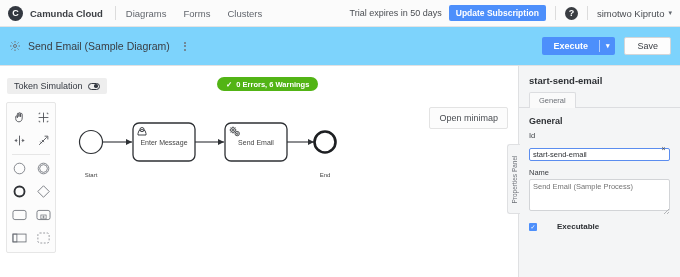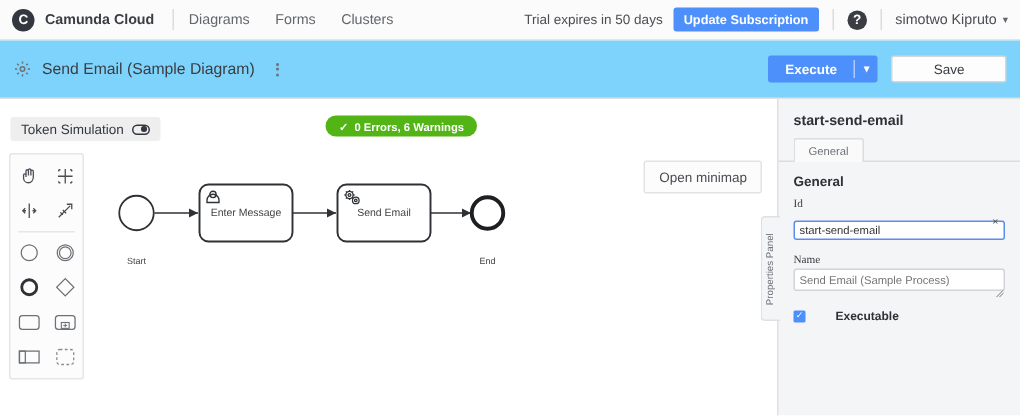"Save" .btn-save { padding: 0 27px -> 0 12px }
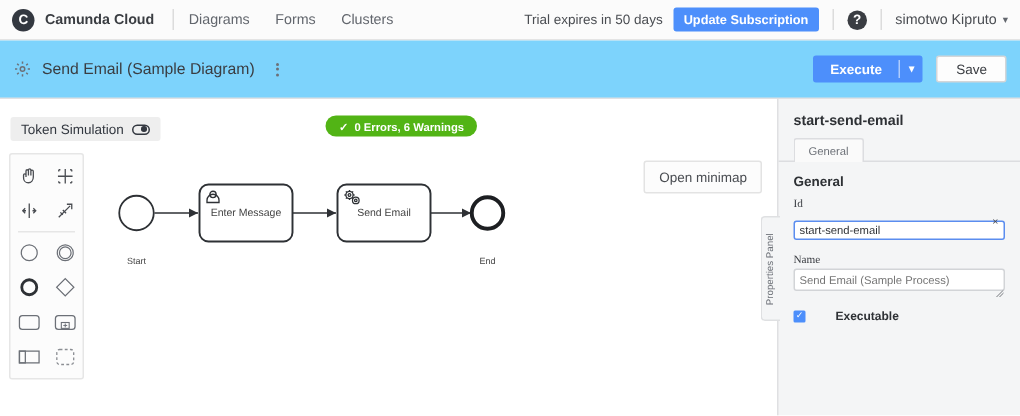"Id" .field-label { font-family: Liberation Serif, serif -> none }
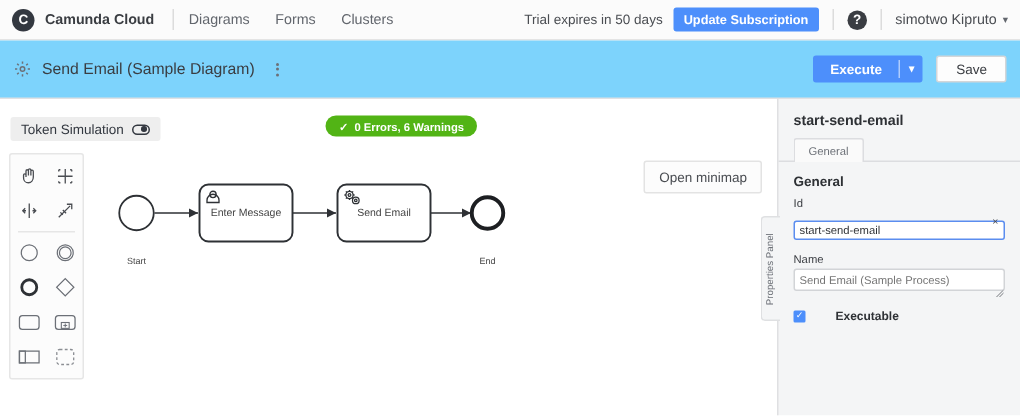"Send Email (Sample Process)" .txt-area { height: 15px -> 32px }
